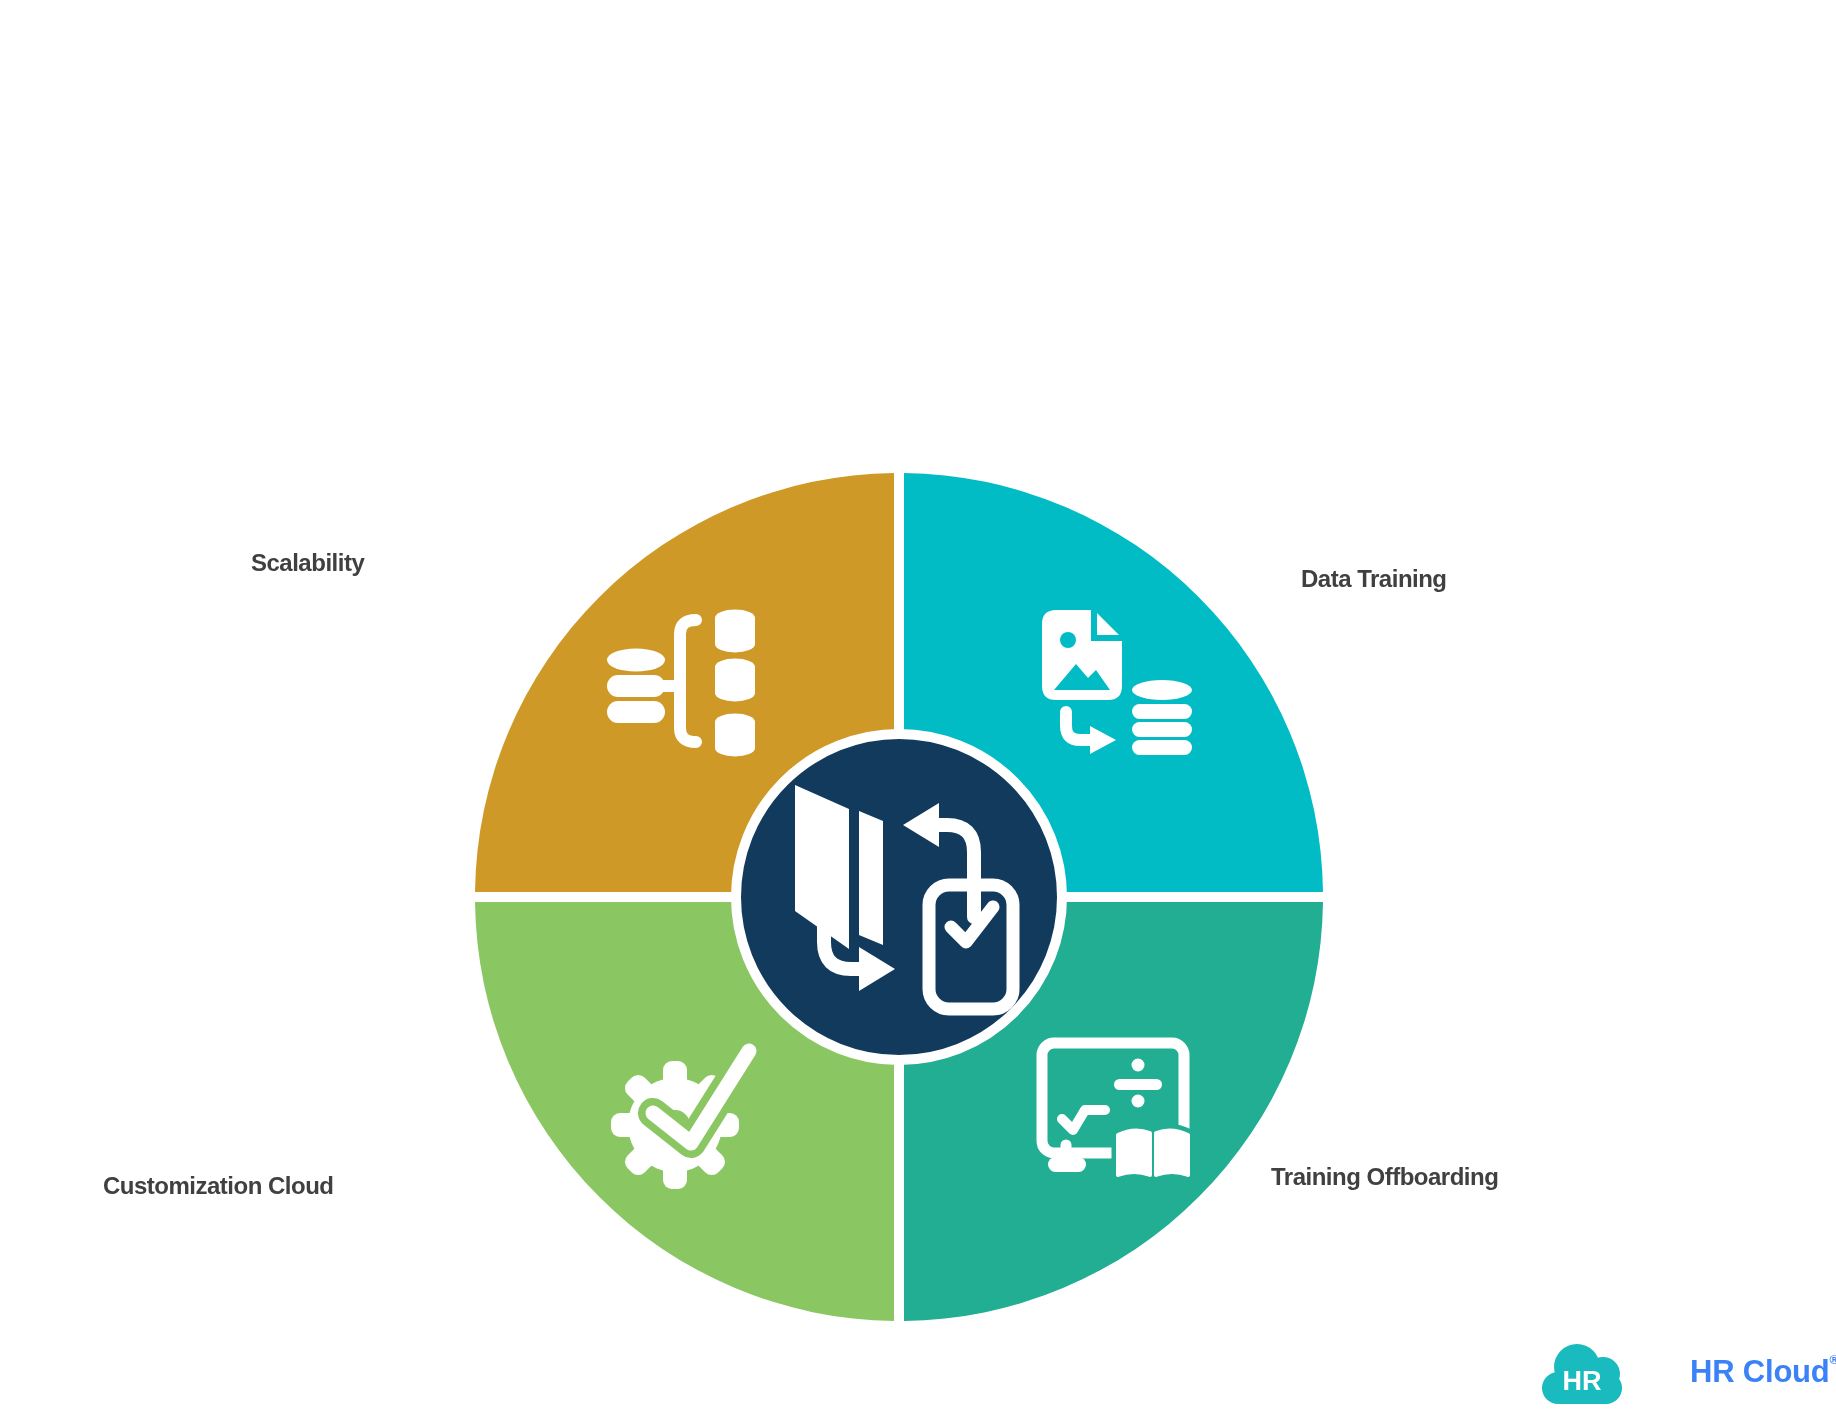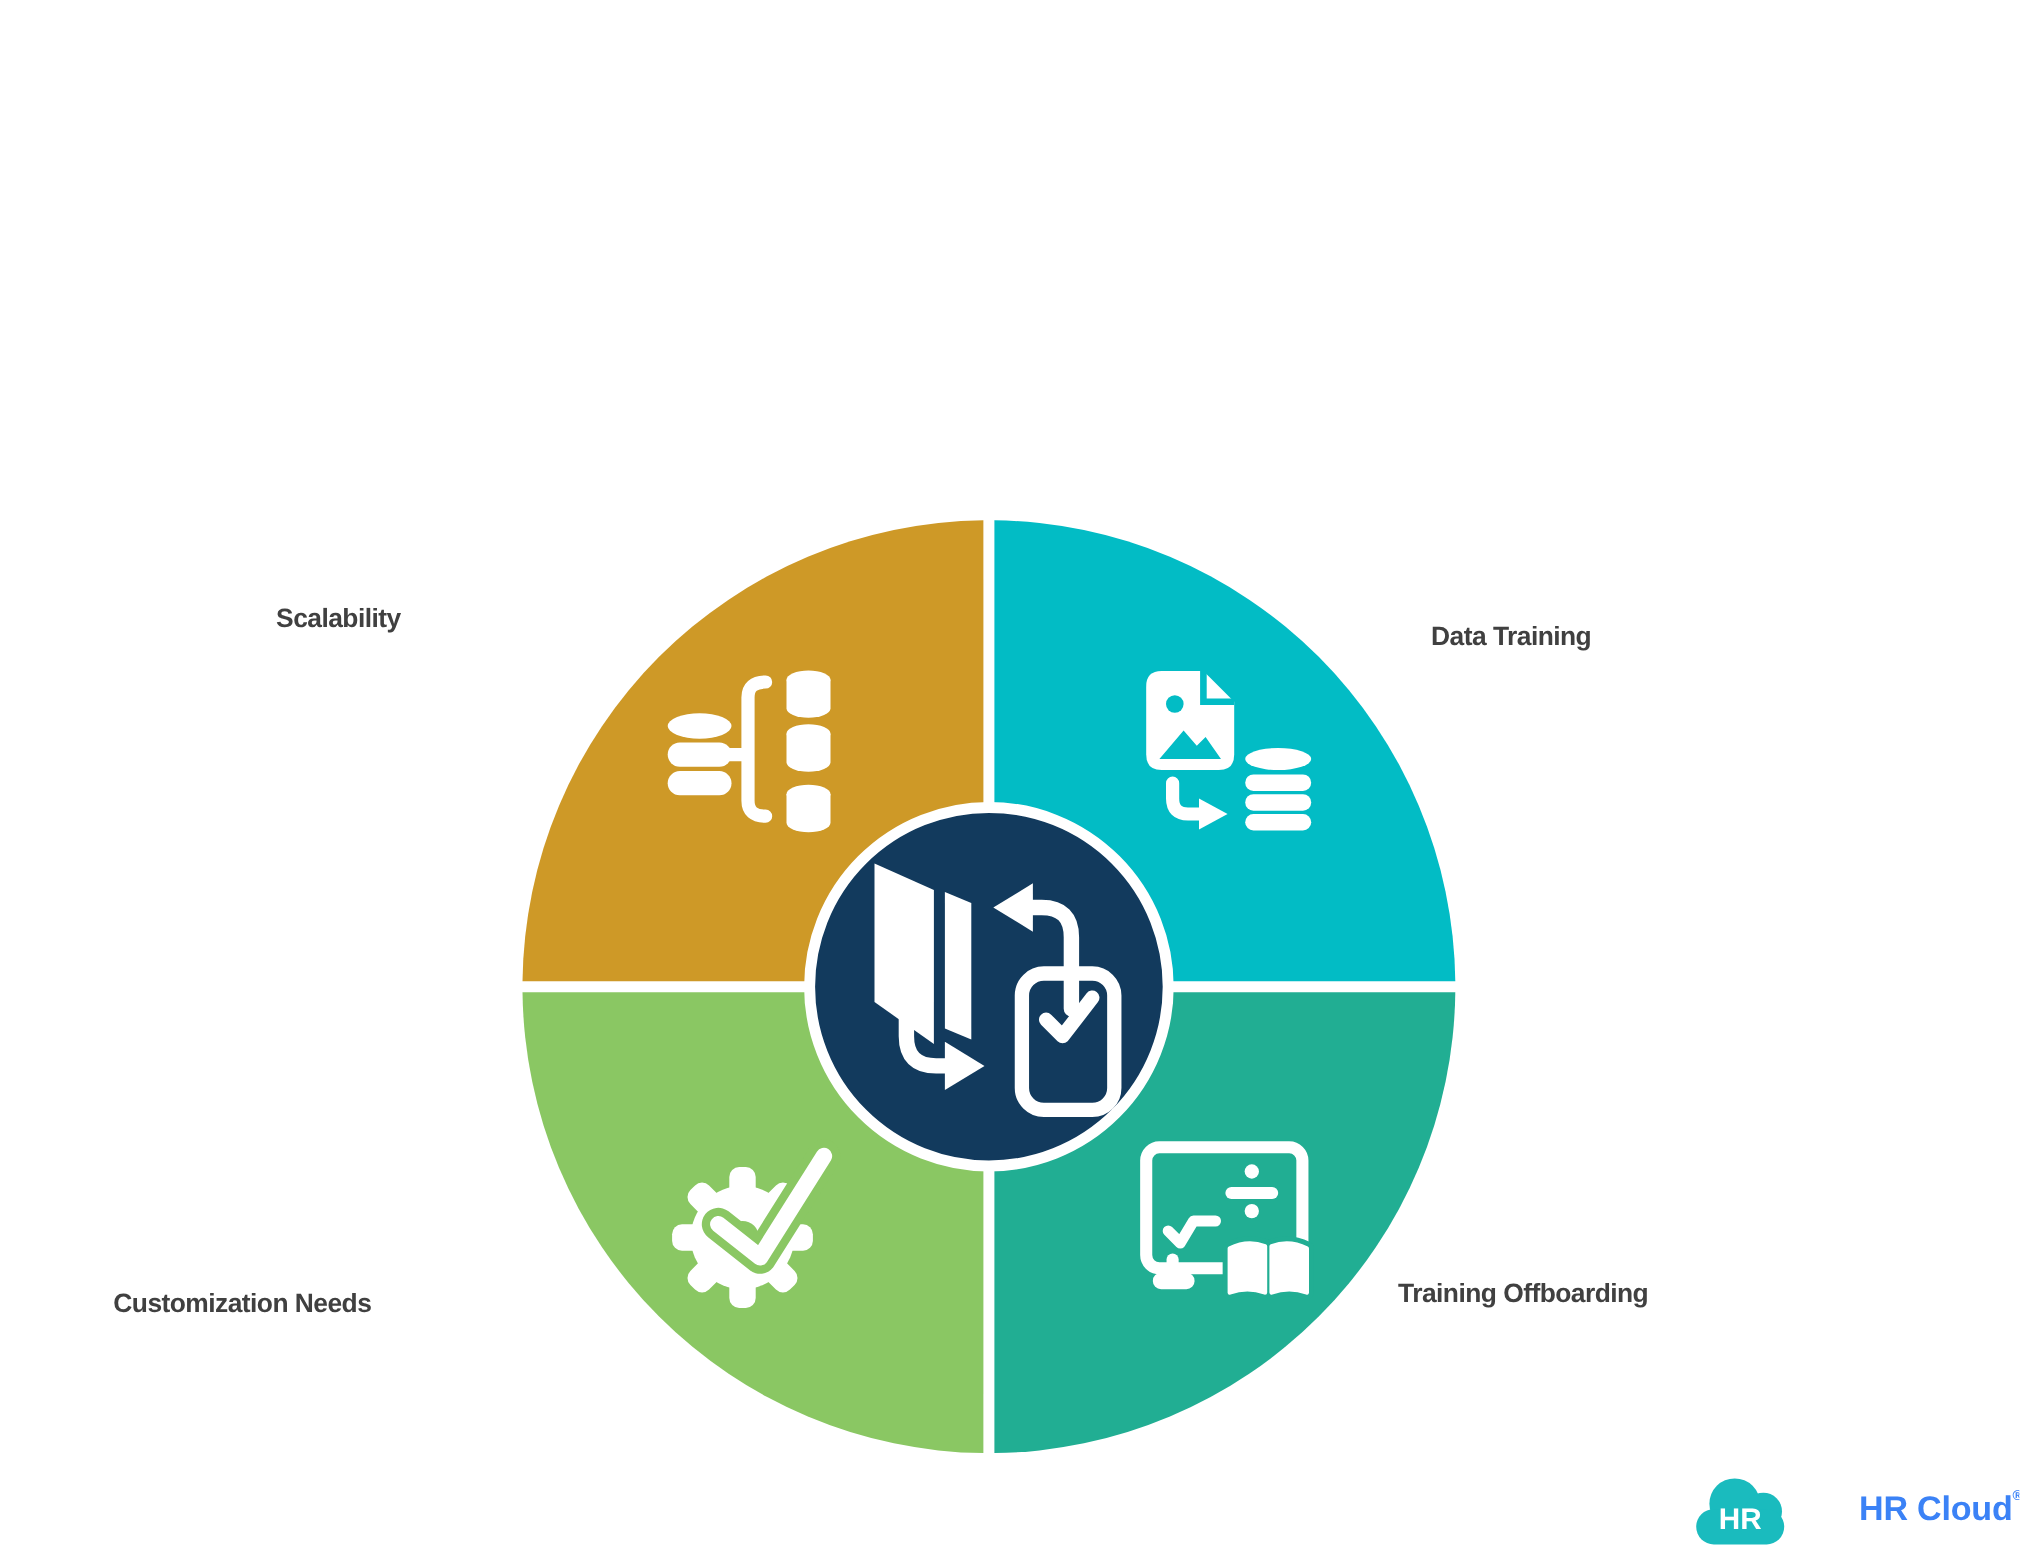"Customization Needs" div.q-label { text: Needs -> Cloud }
